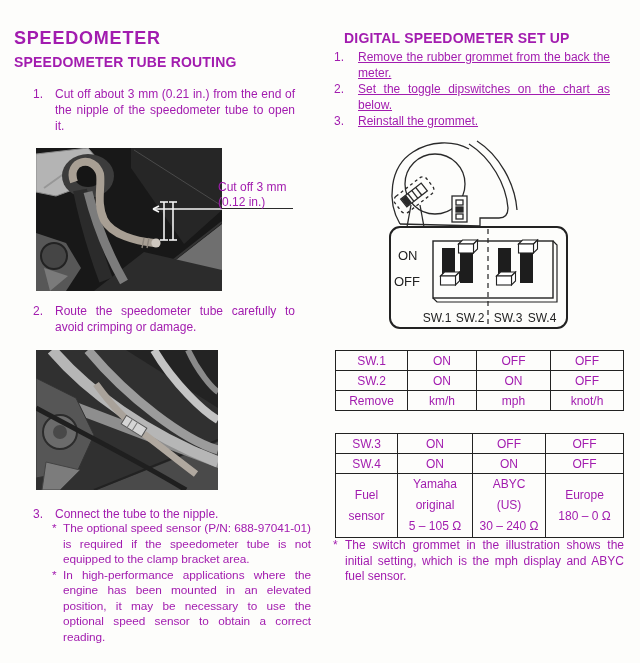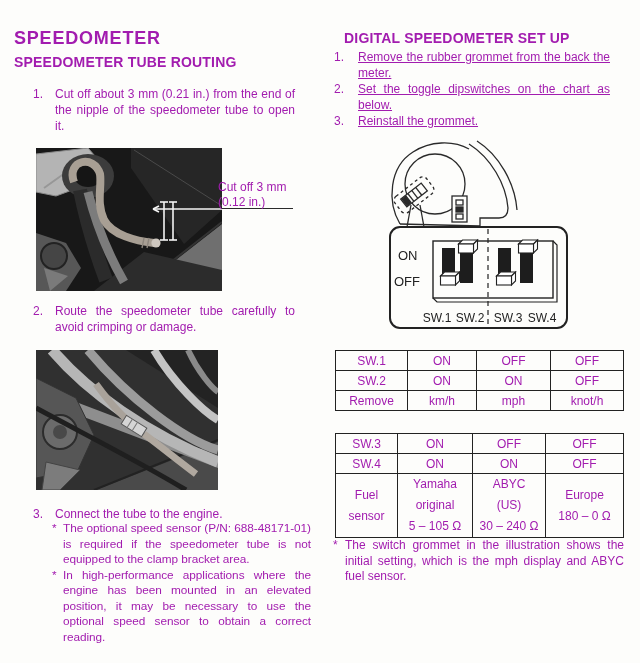"Connect the tube to the" span.stext { text: engine -> nipple }
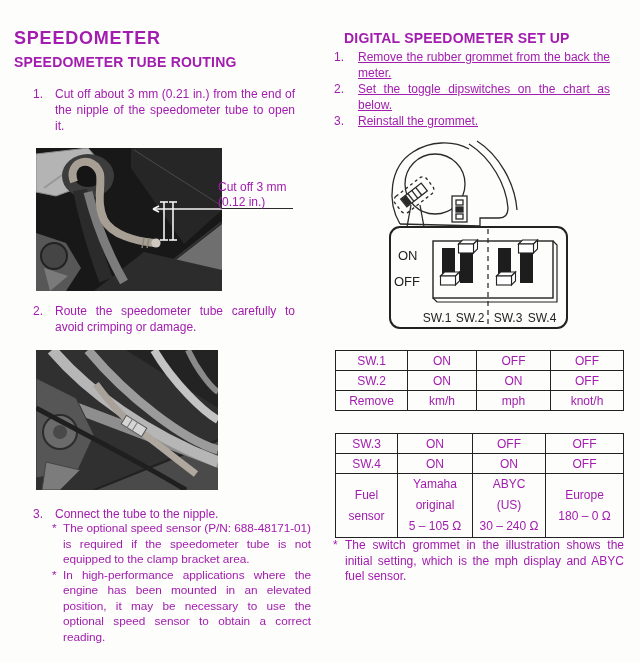"The optional speed sensor (P/N:" span { text: 688-48171-01 -> 688-97041-01 }
